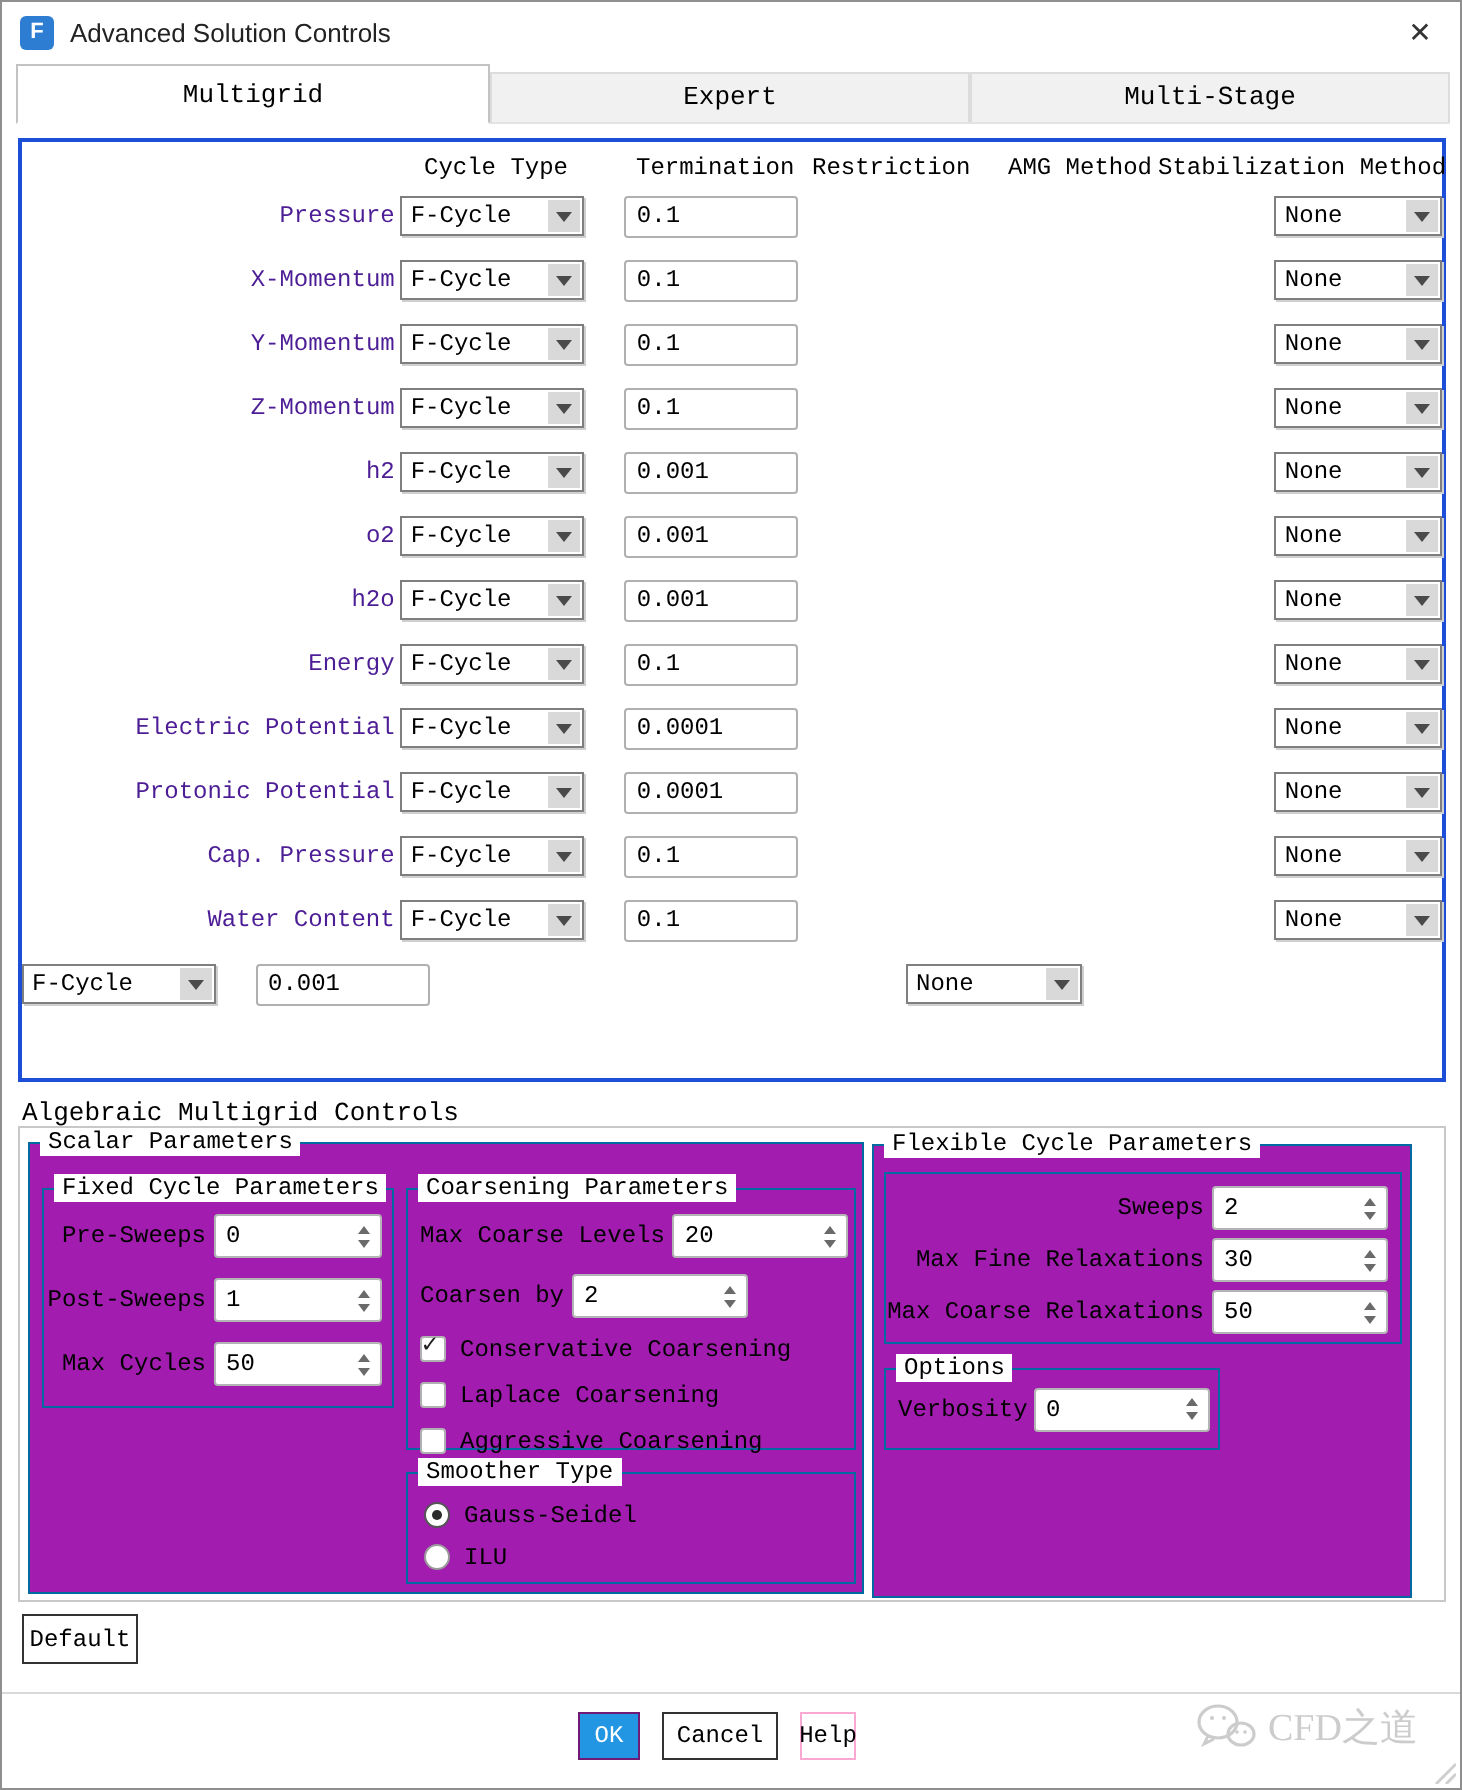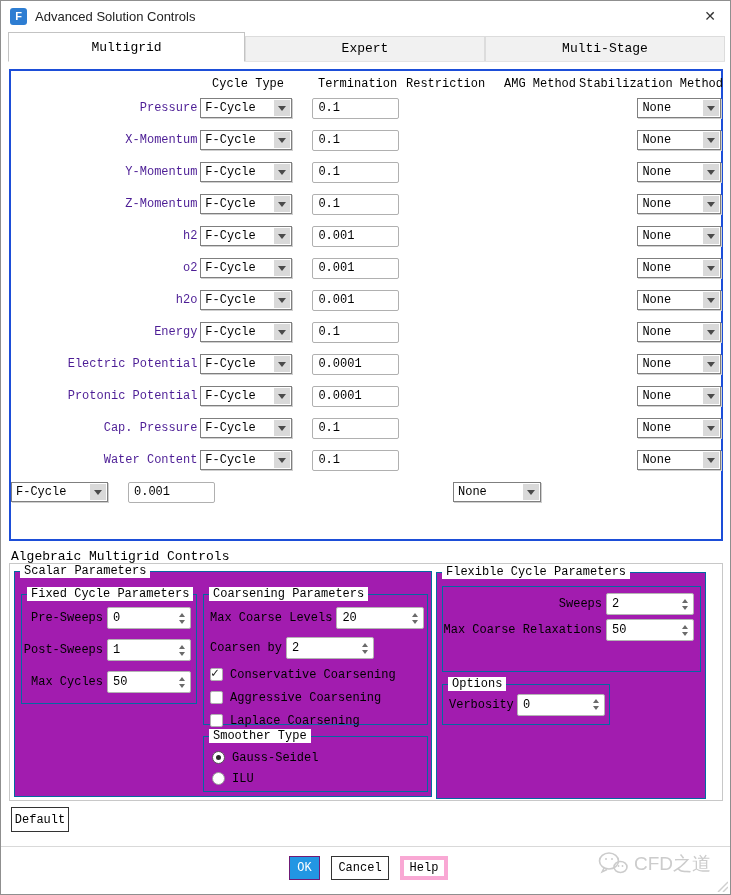"Max Fine Relaxations" div.frow { html: none -> <div> <div>Max Fine Relaxations</div> <div> <span>30</span> <span> <i></i> <i></i> </span> </div> </div> }
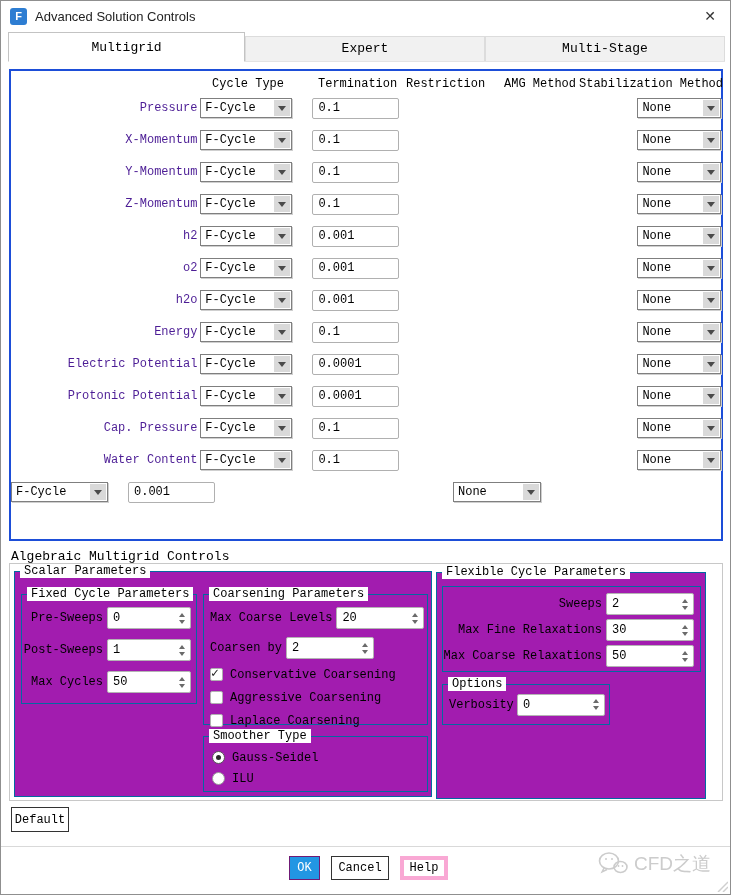"Aggressive Coarsening" div.chkrow { order: before "Laplace Coarsening" -> after "Laplace Coarsening" }
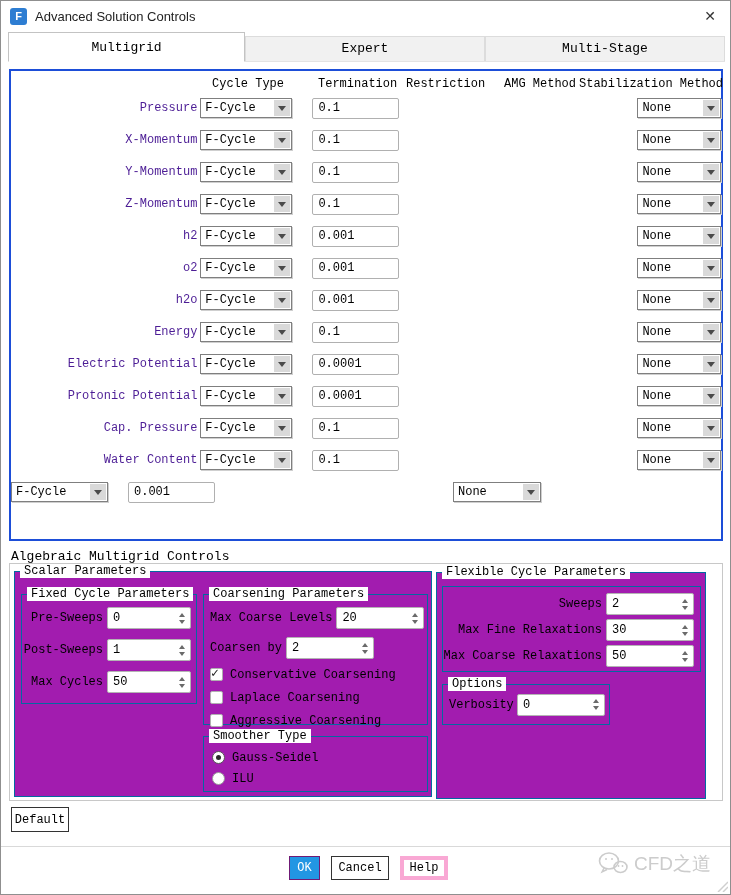"Help" .help-btn { border: 4px solid #f9a8d4 -> 1px solid #f9a8d4; width: 48px -> 28px }
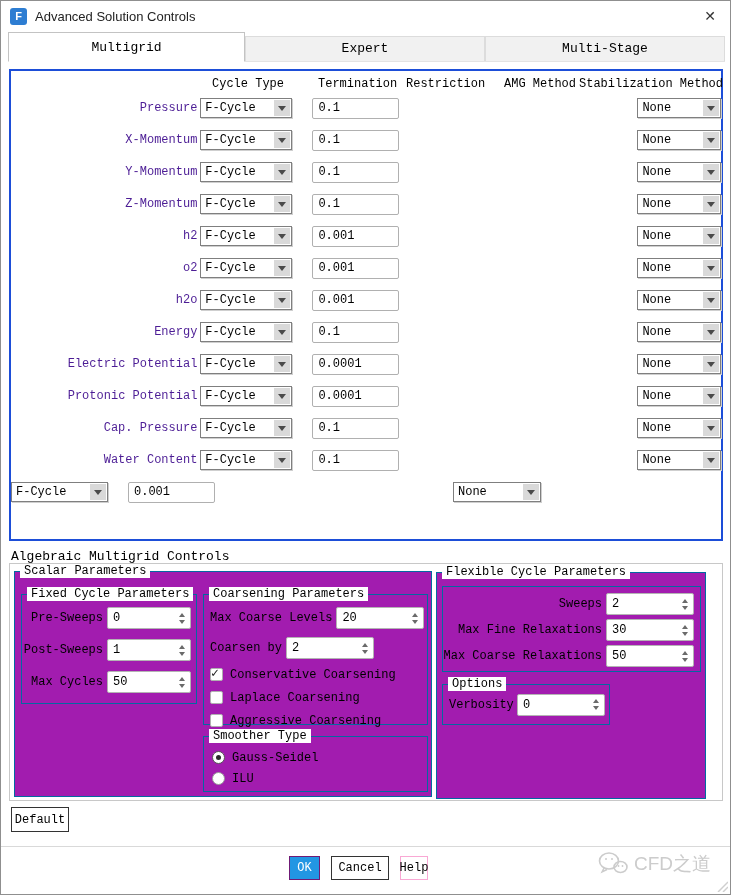"CFD之道" .wm-text { font-family: Liberation Sans, sans-serif -> Liberation Serif, serif }
